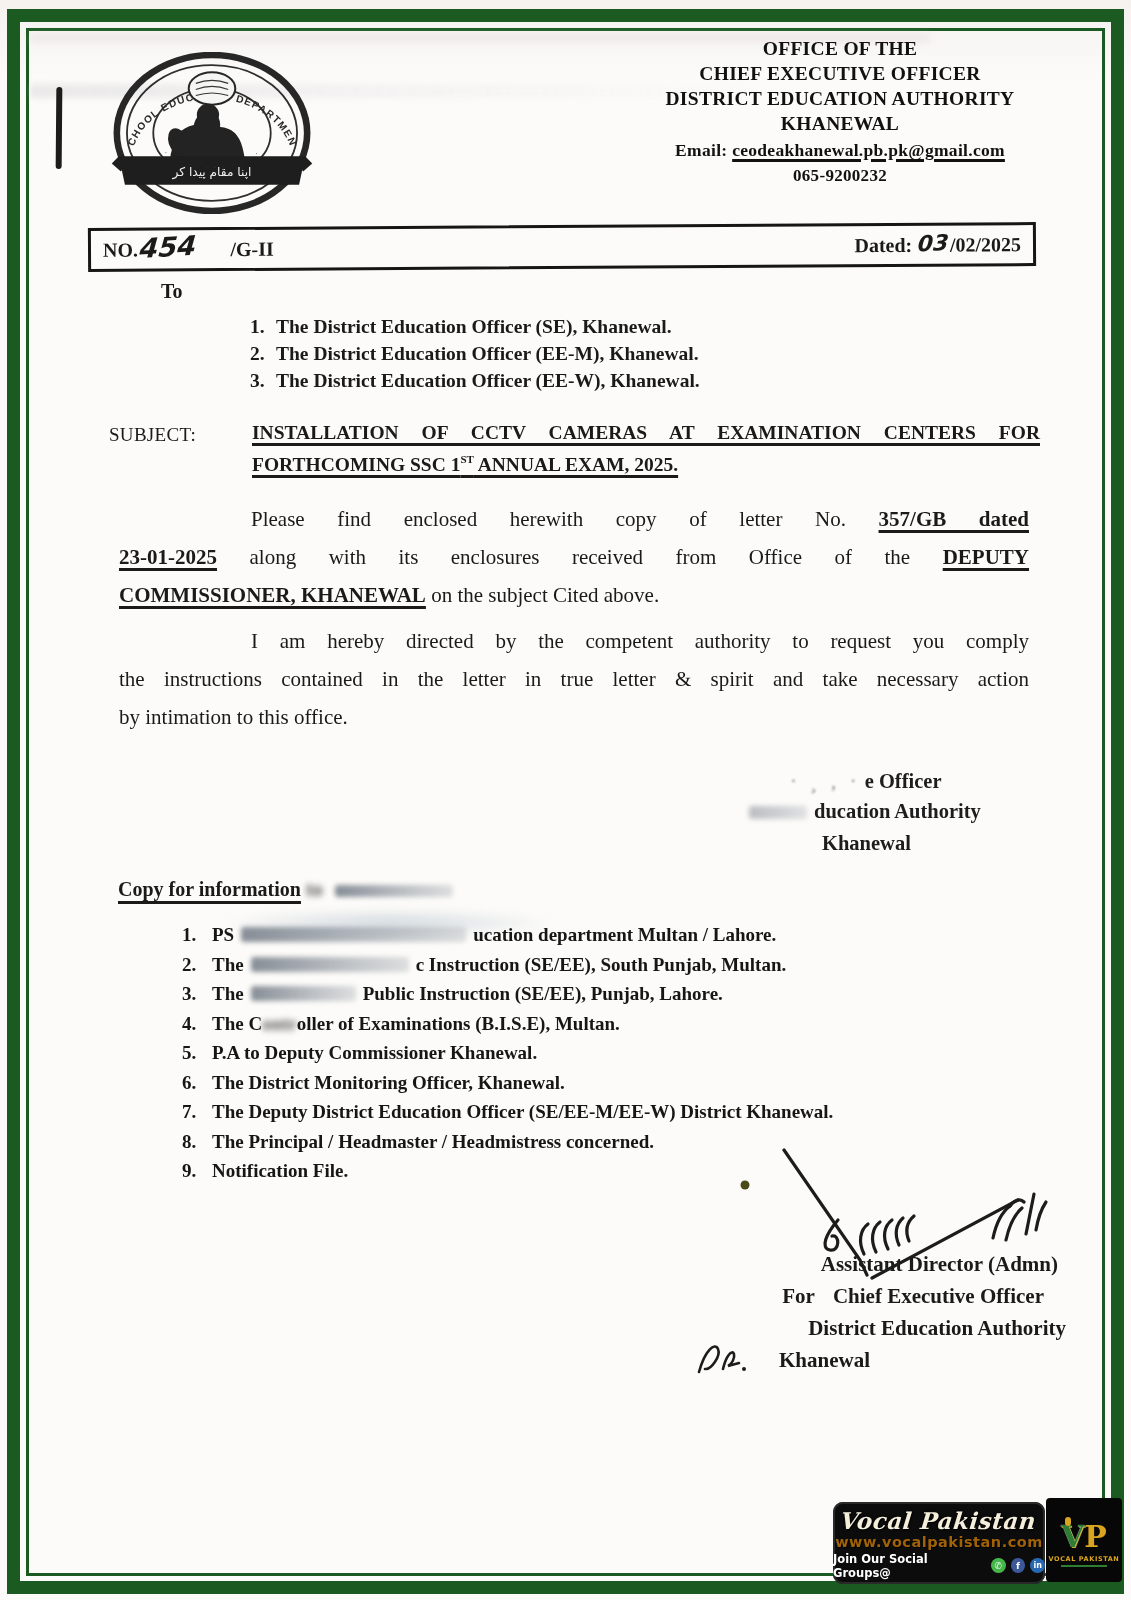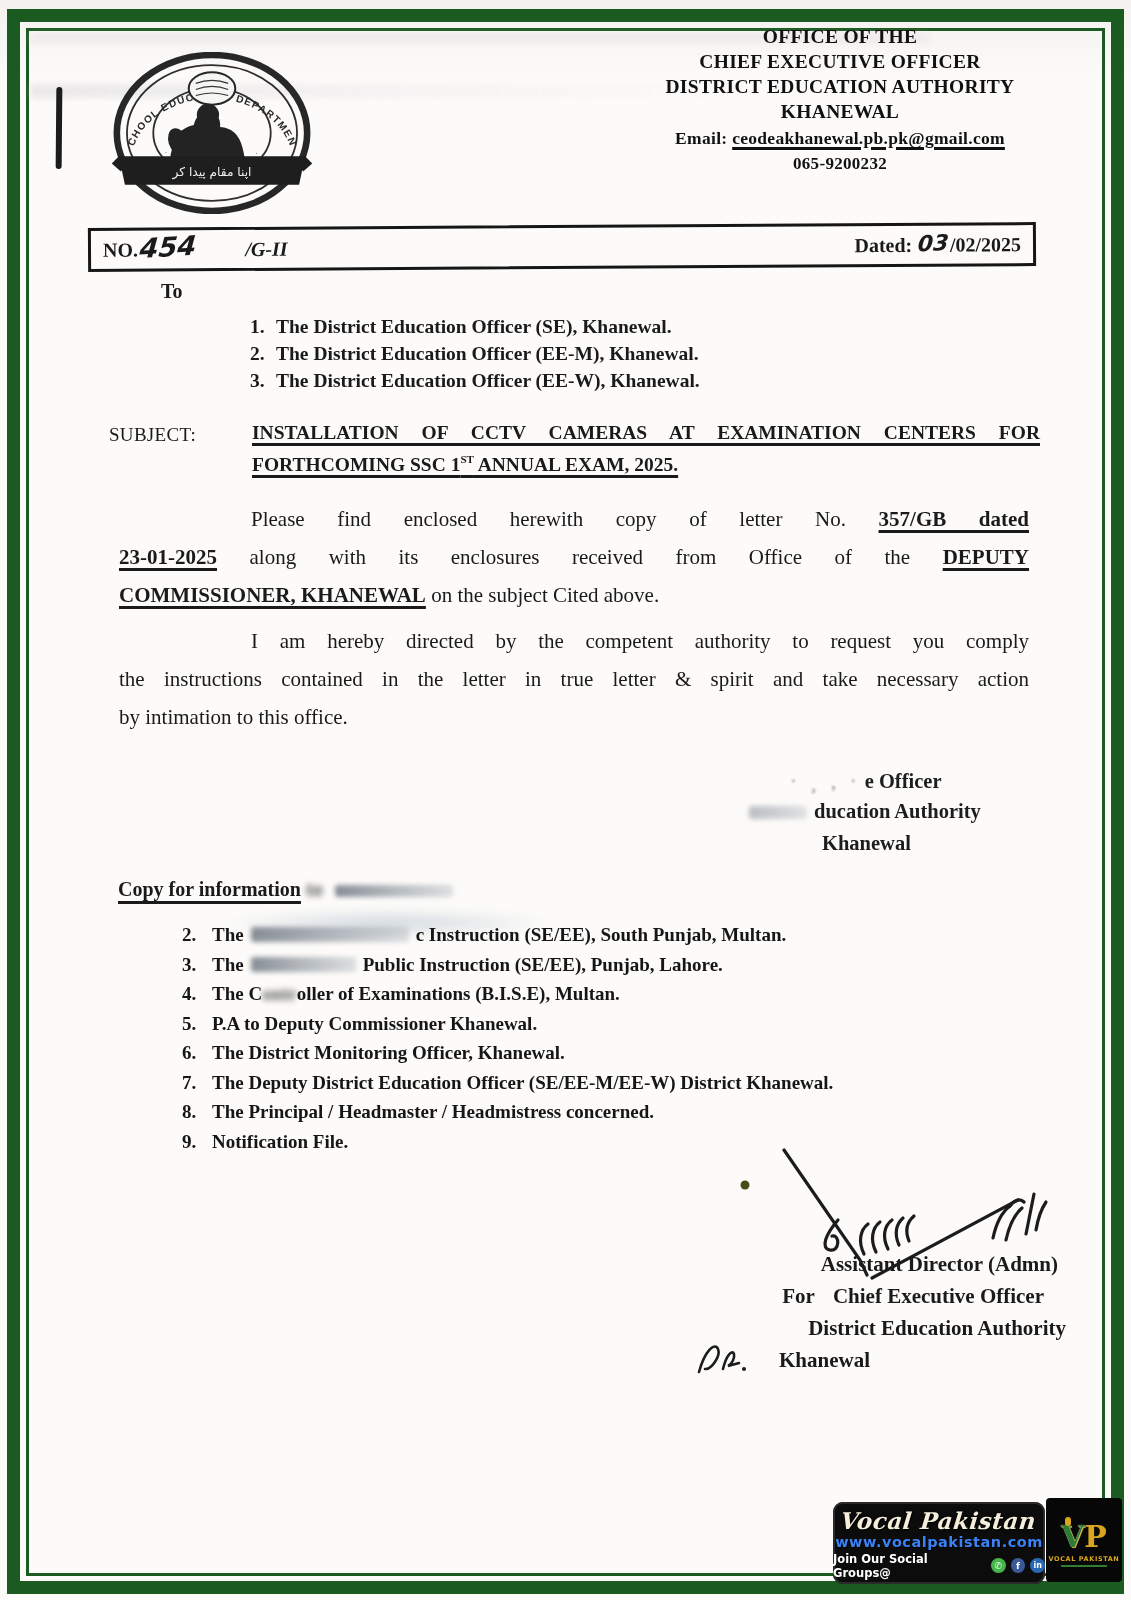"OFFICE OF THE" .letterhead { top: 24px -> 36px }
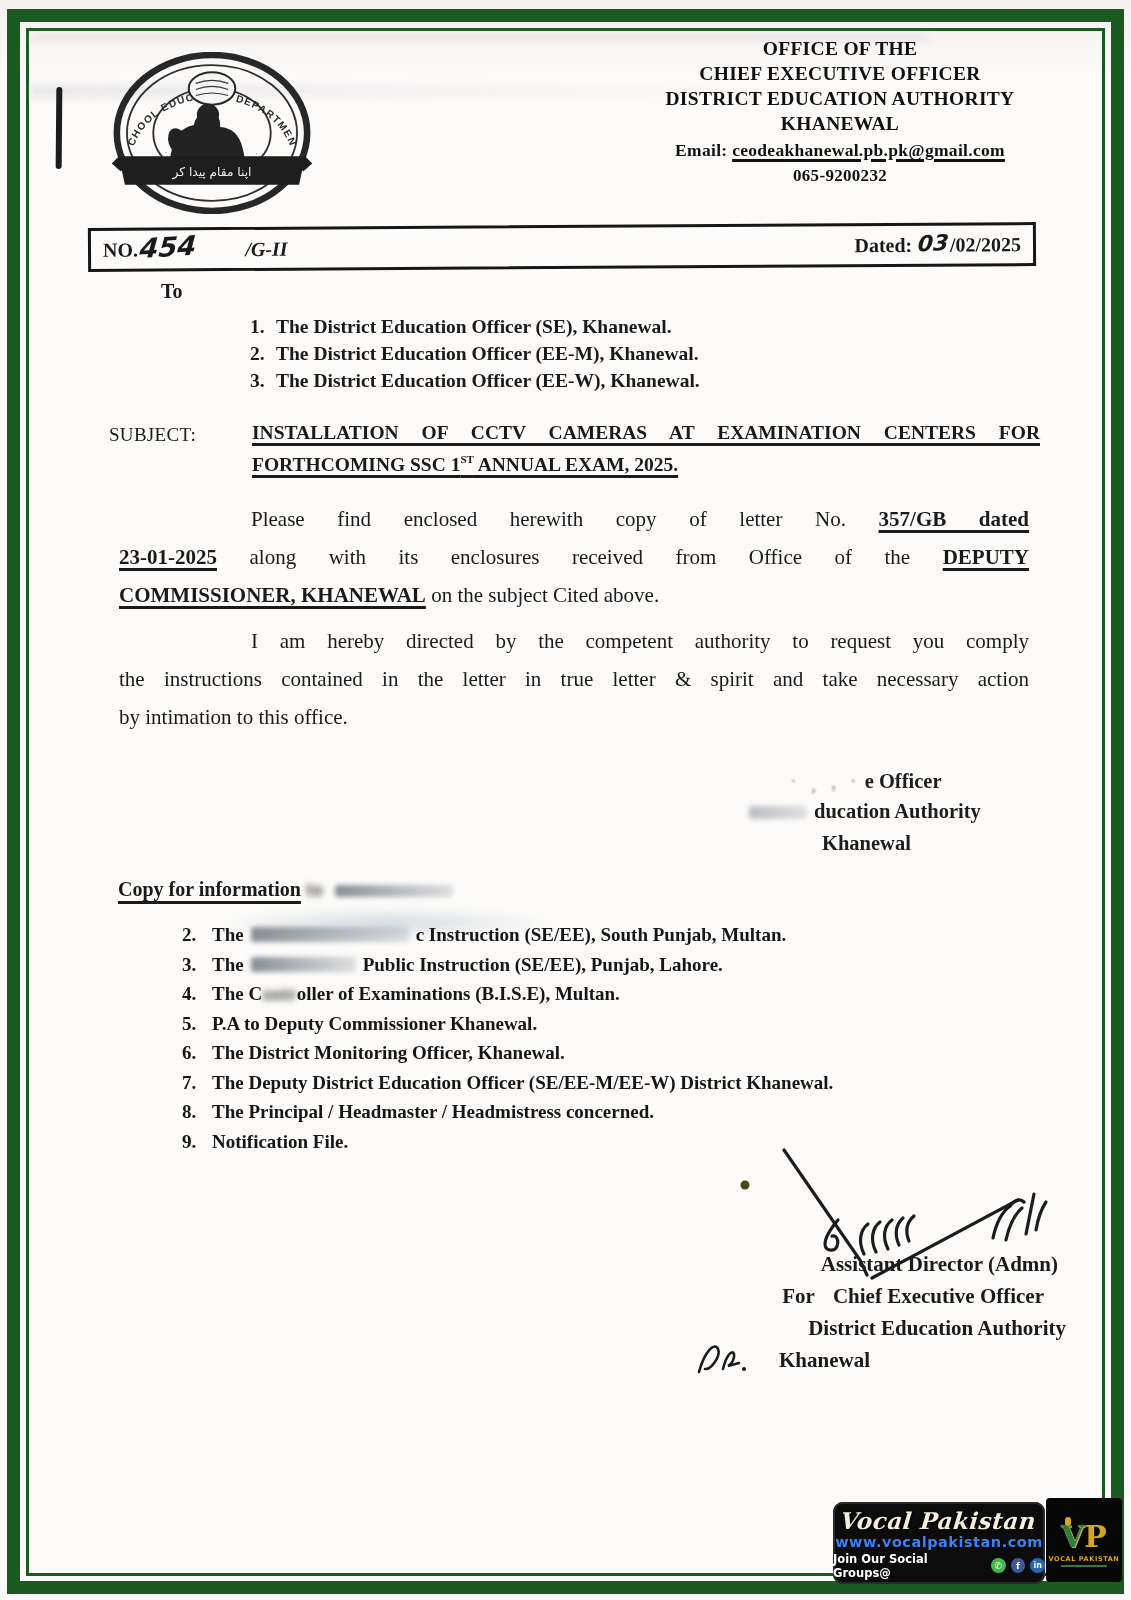"/G-II" .no-suffix { font-style: italic -> none; margin-left: 43px -> 28px }
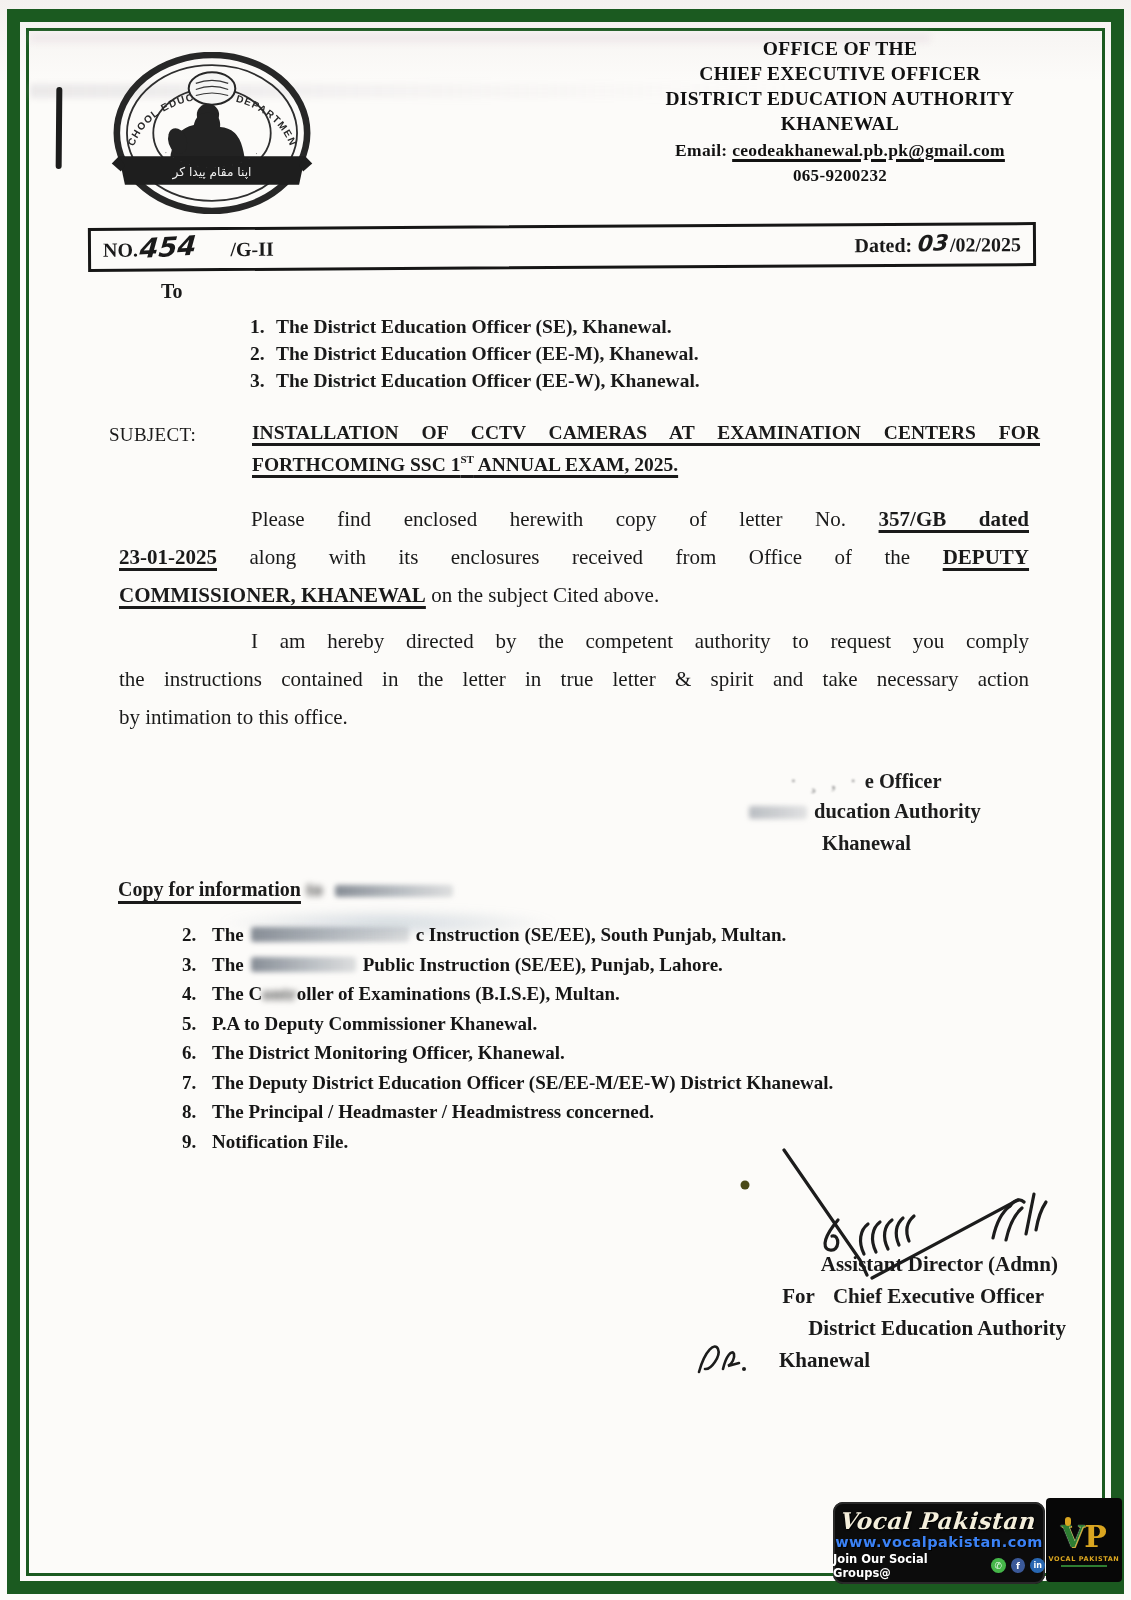"1. PS ucation department Multan" div { html: none -> <div><span>1.</span><span>PS</span><span></span><span>ucation department Multan / Lahore.</span></div> }
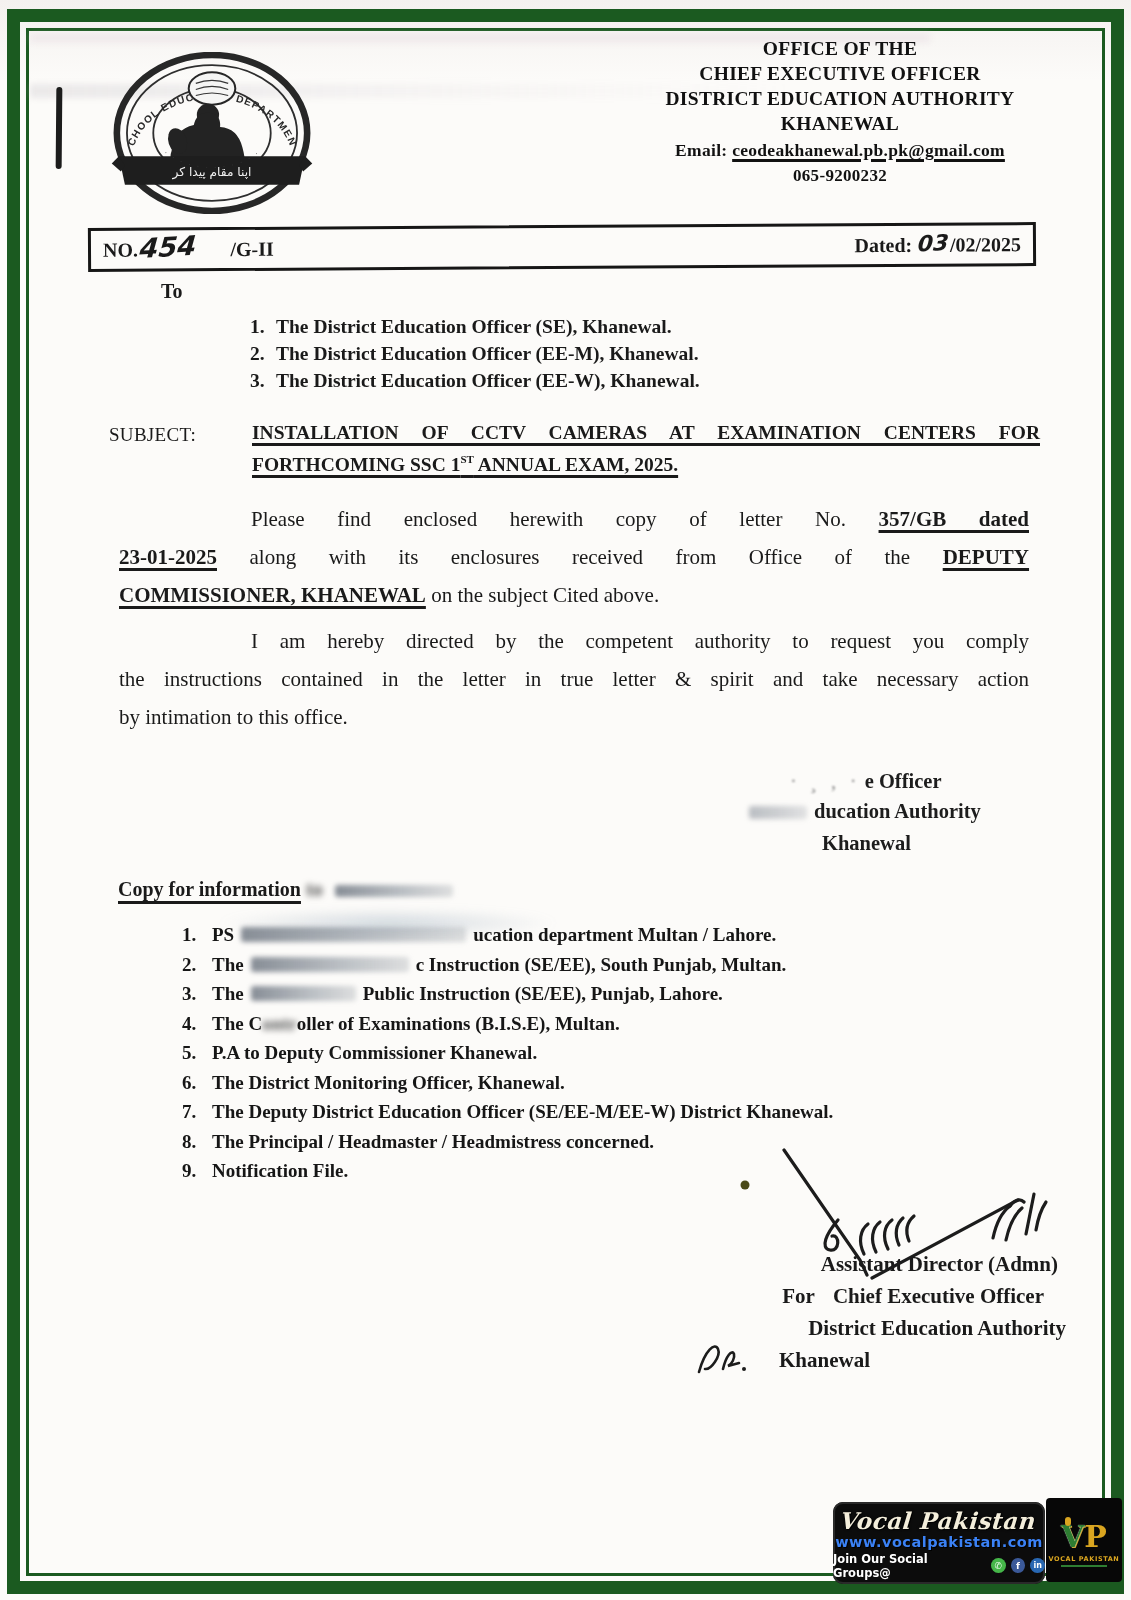"www.vocalpakistan.com" div.brand-site { color: #3b82f6 -> #a16207 }
